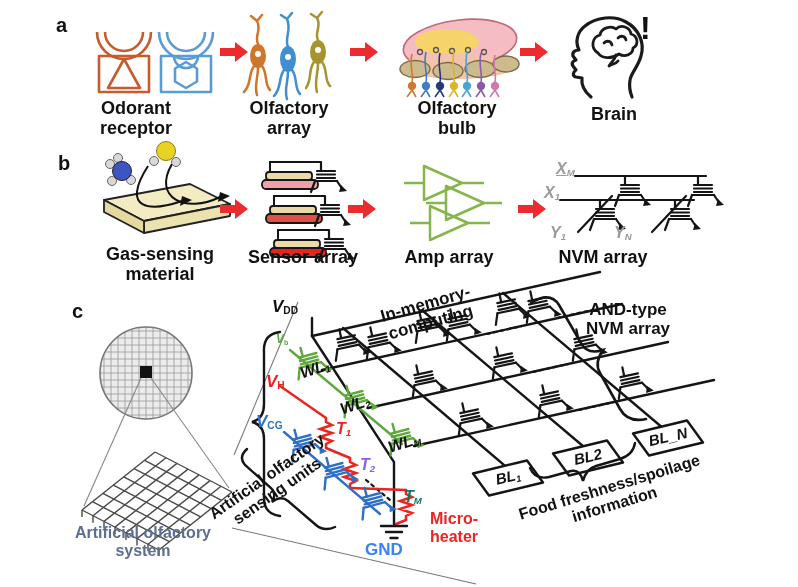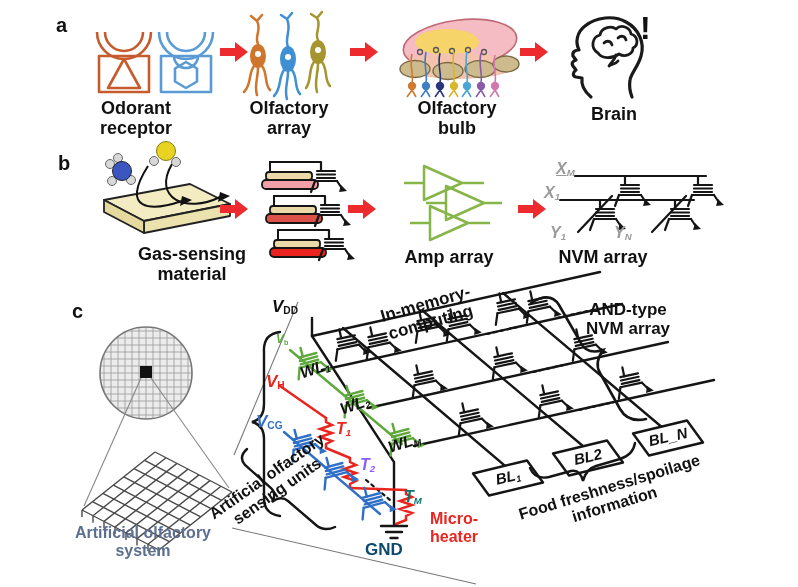"Gas-sensing" div.abs { margin-left: 32px -> none }
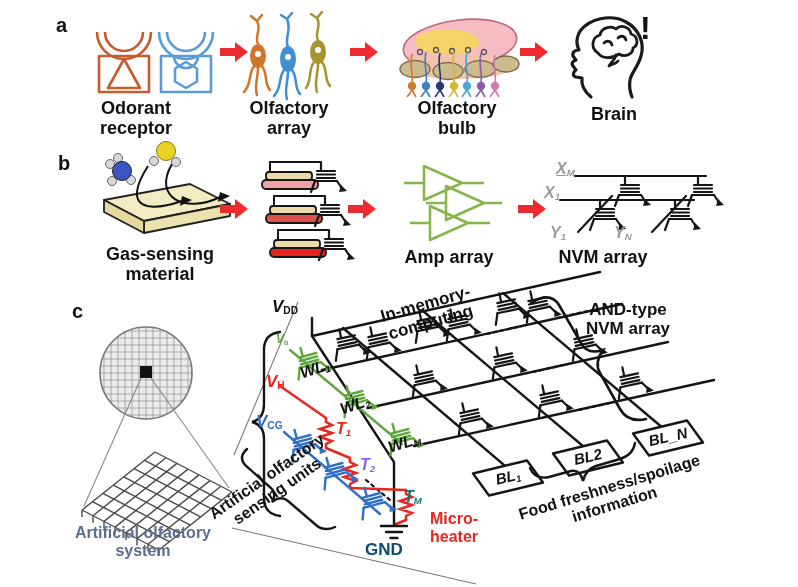"Sensor array" div.abs { html: none -> <div> <div>Sensor array</div> </div> }
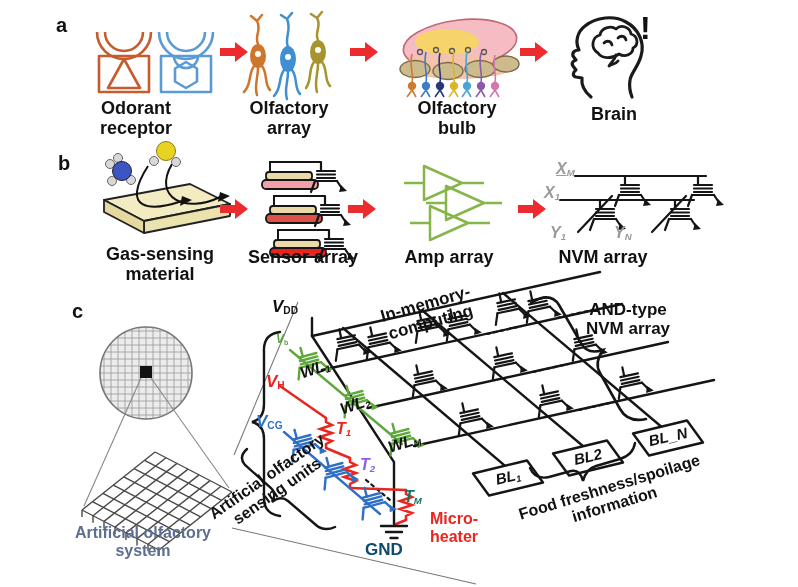"GND" div.abs { color: #0c4a6e -> #3b82f6 }
